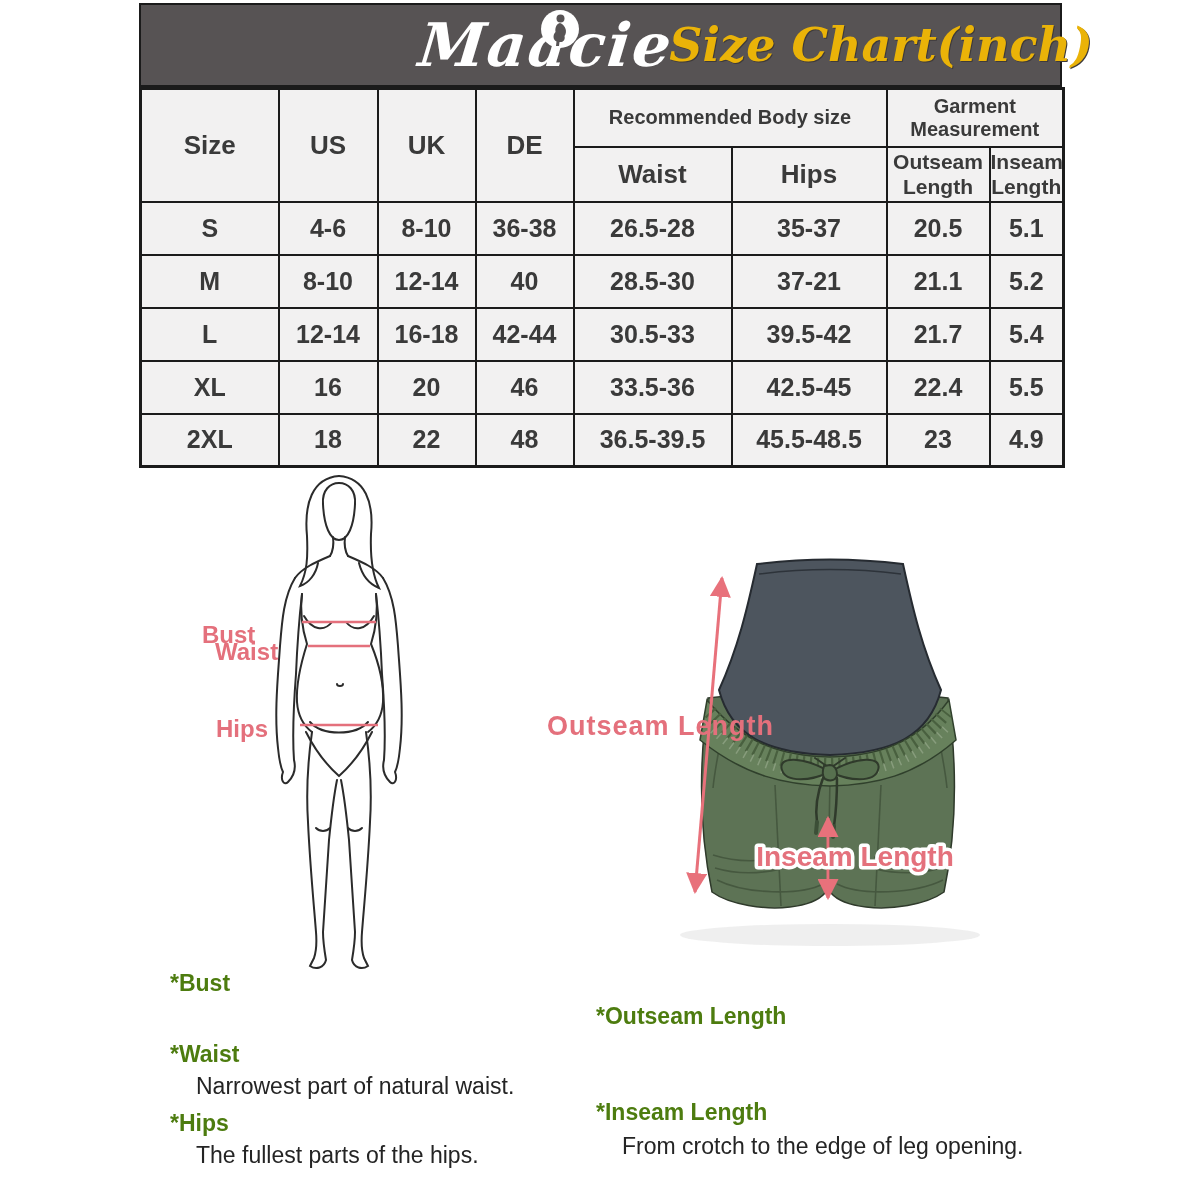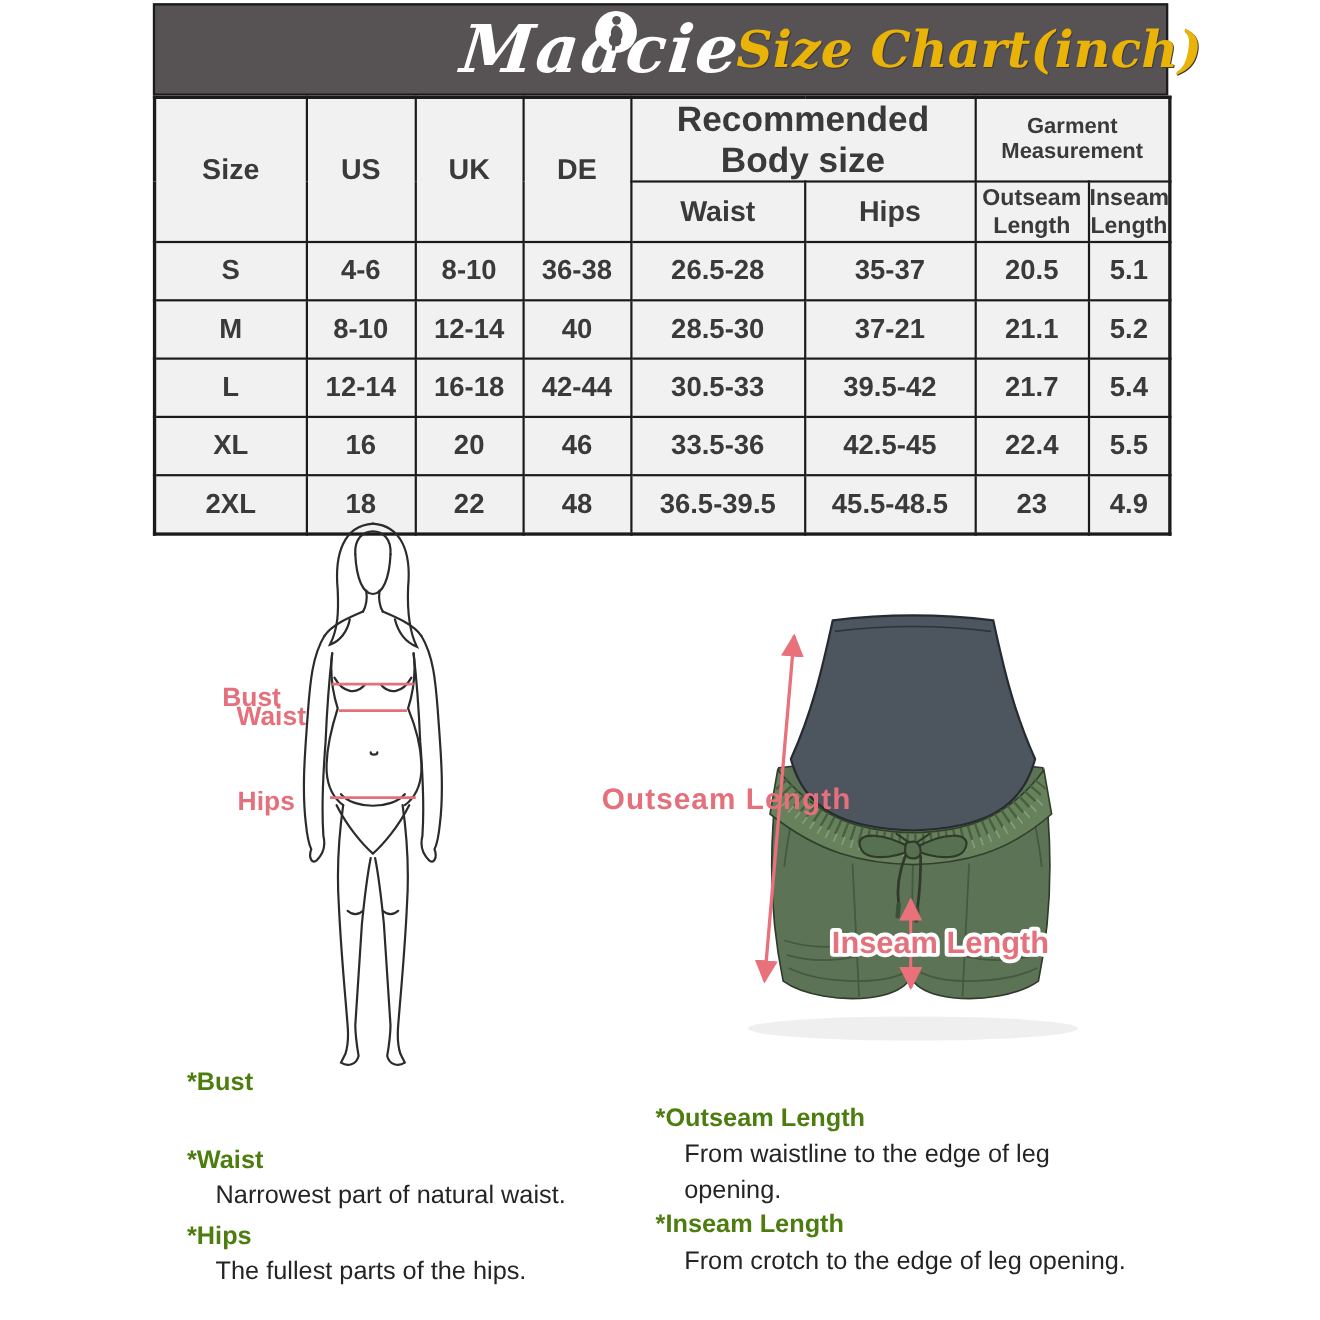"Recommended Body size" .size-table th.group-body { font-size: 32px -> 20px }
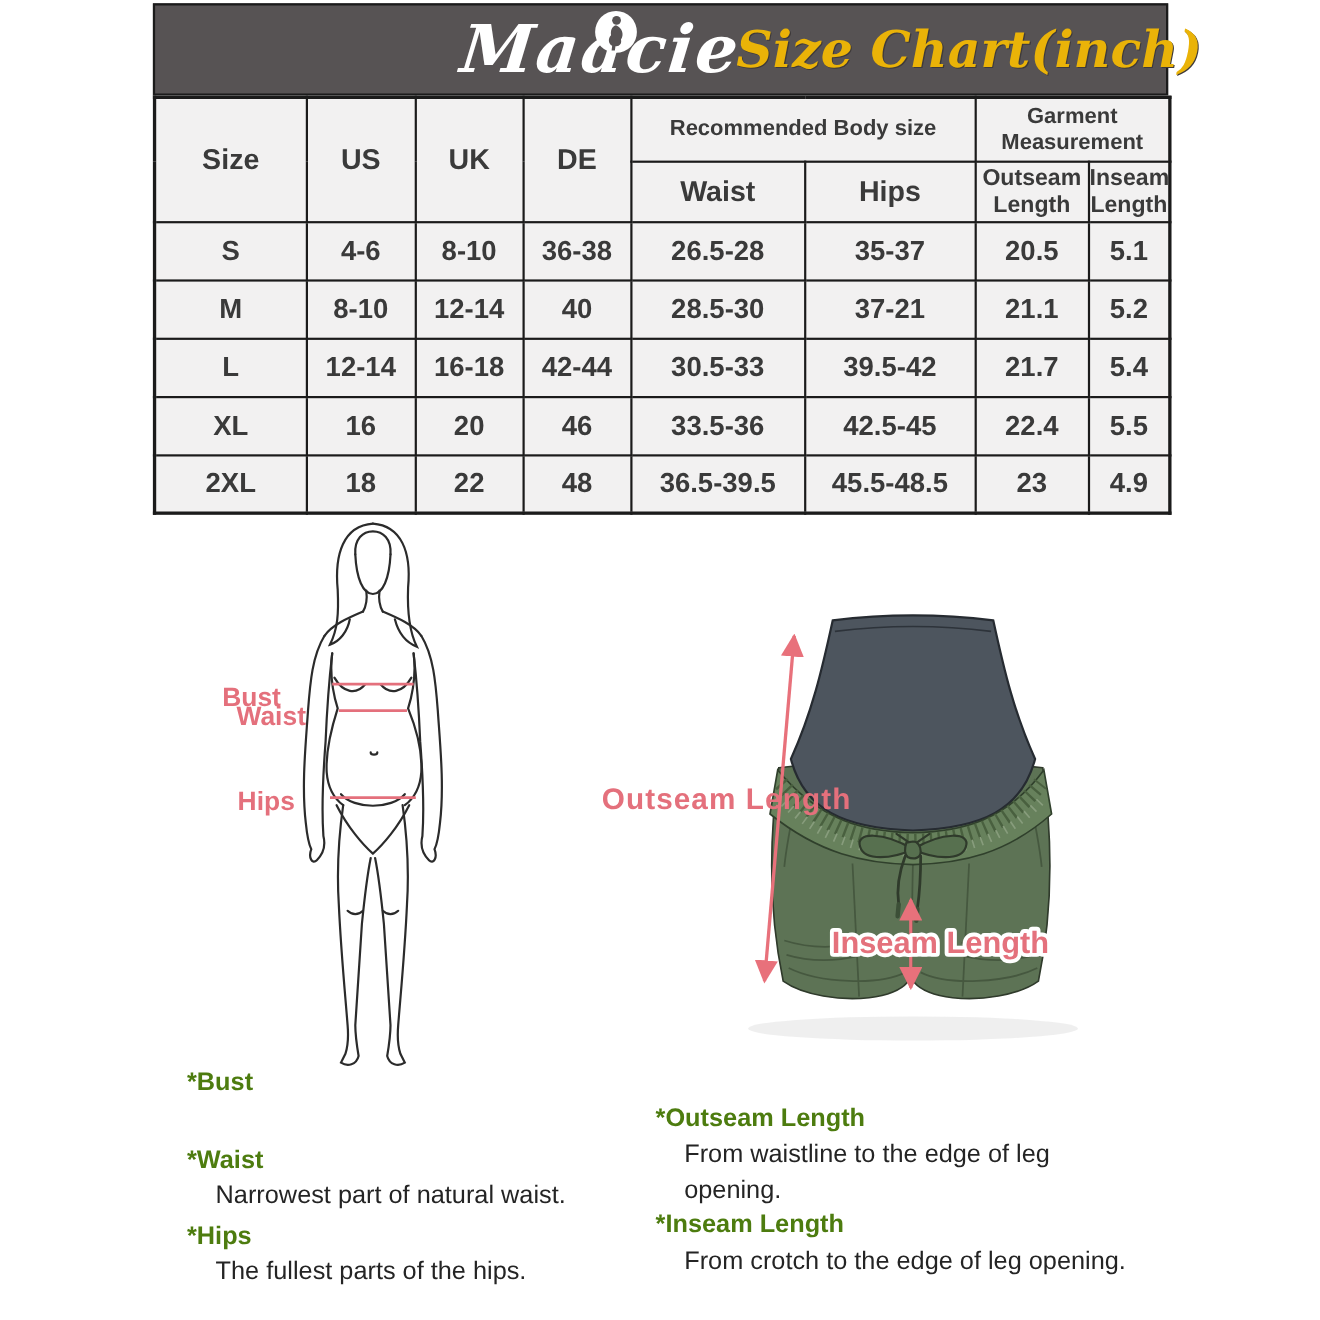"From waistline to the edge" div.def-desc { html: <div>From waistline to the edge of leg opening.</div> -> none }
